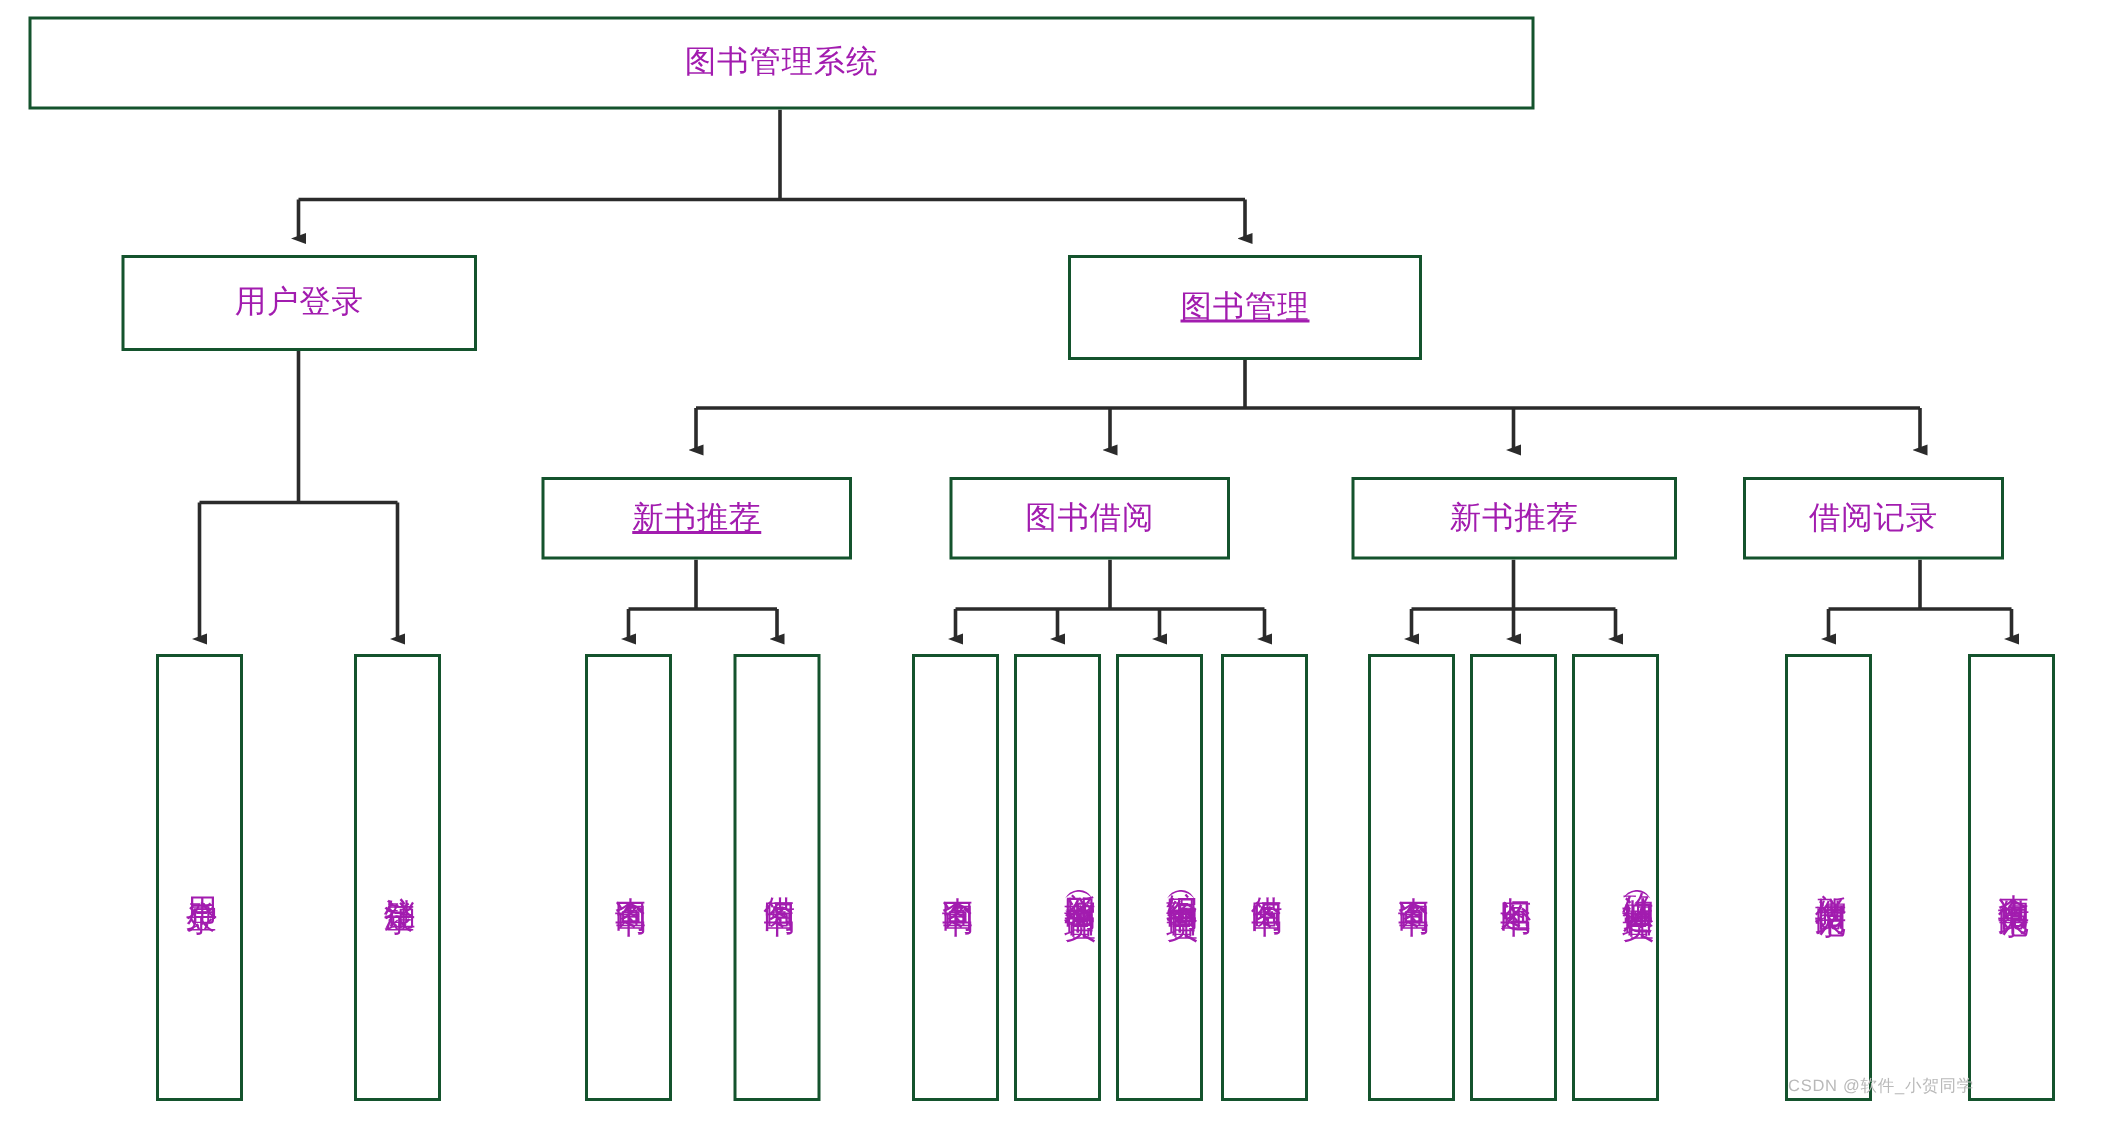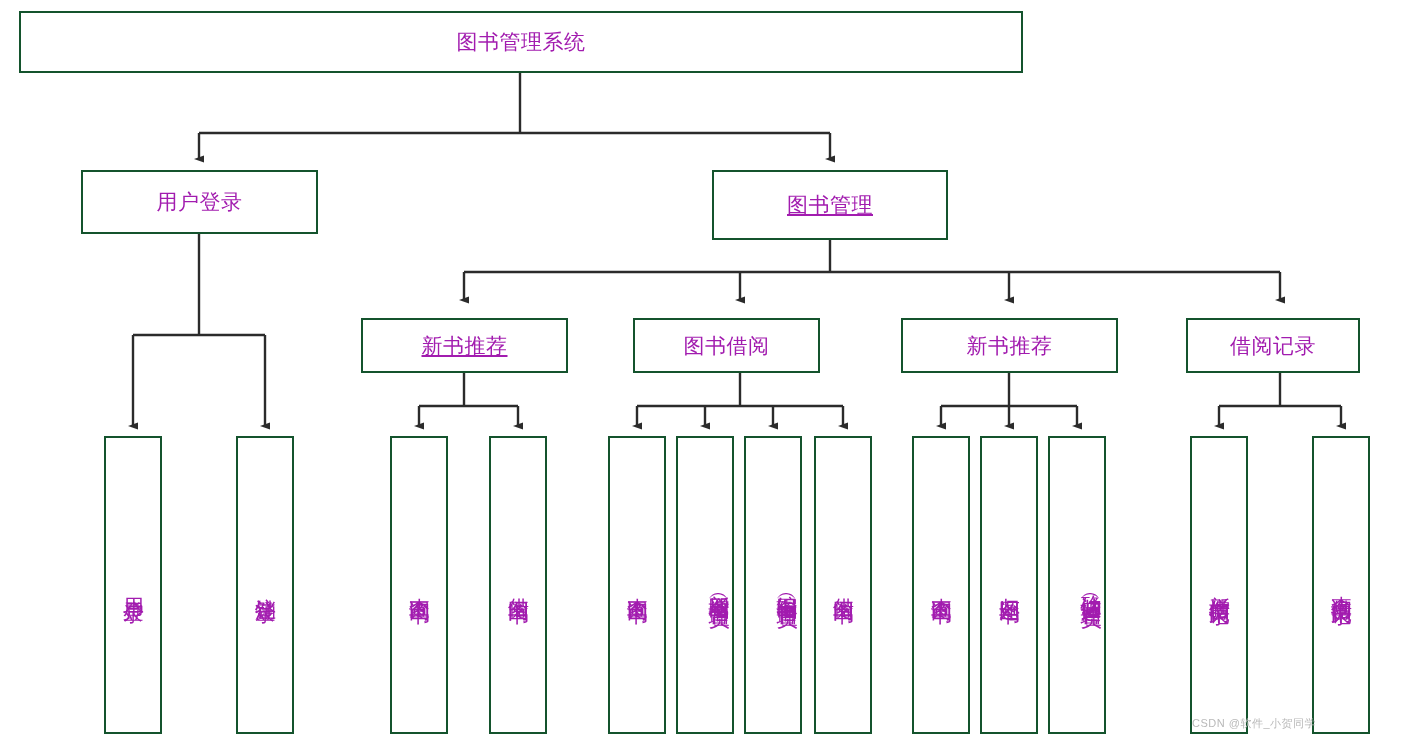"借阅记录" div.node { left: 1186px -> 1162px }
